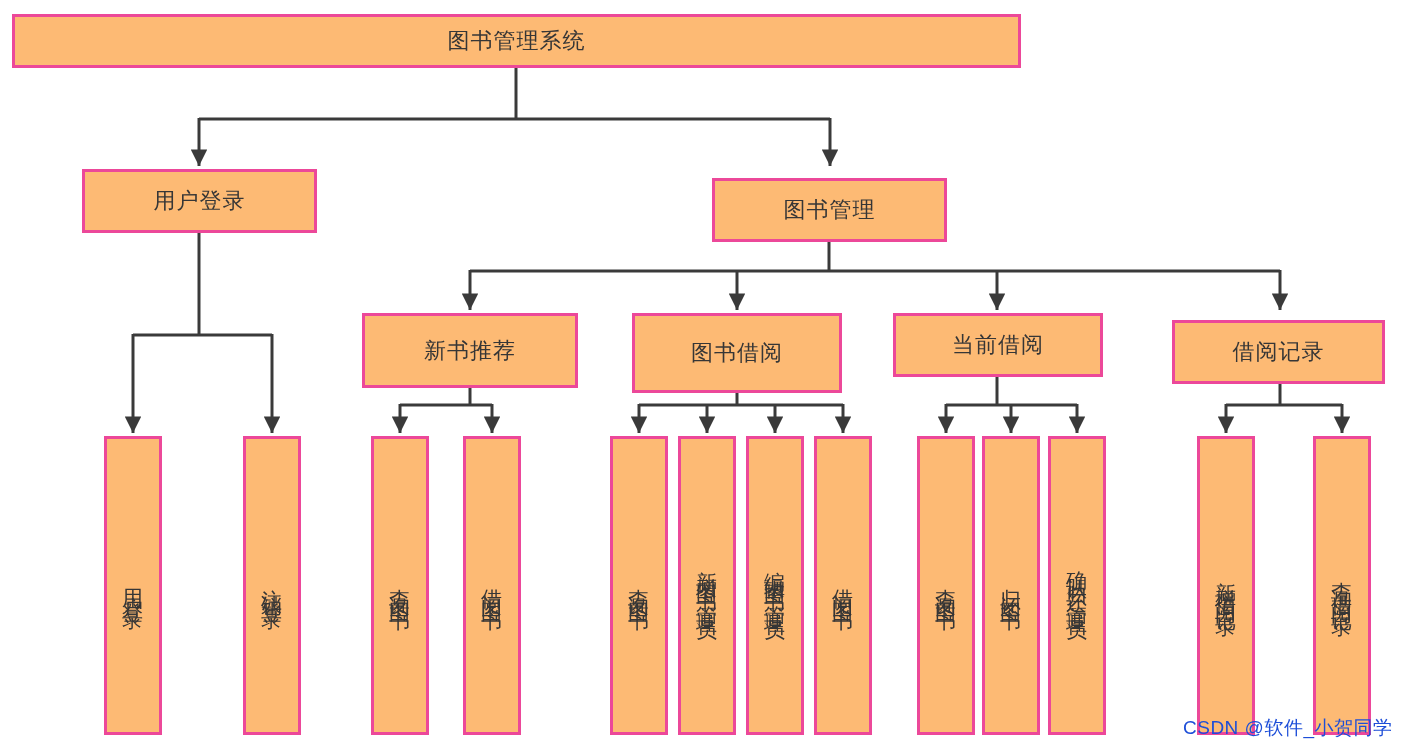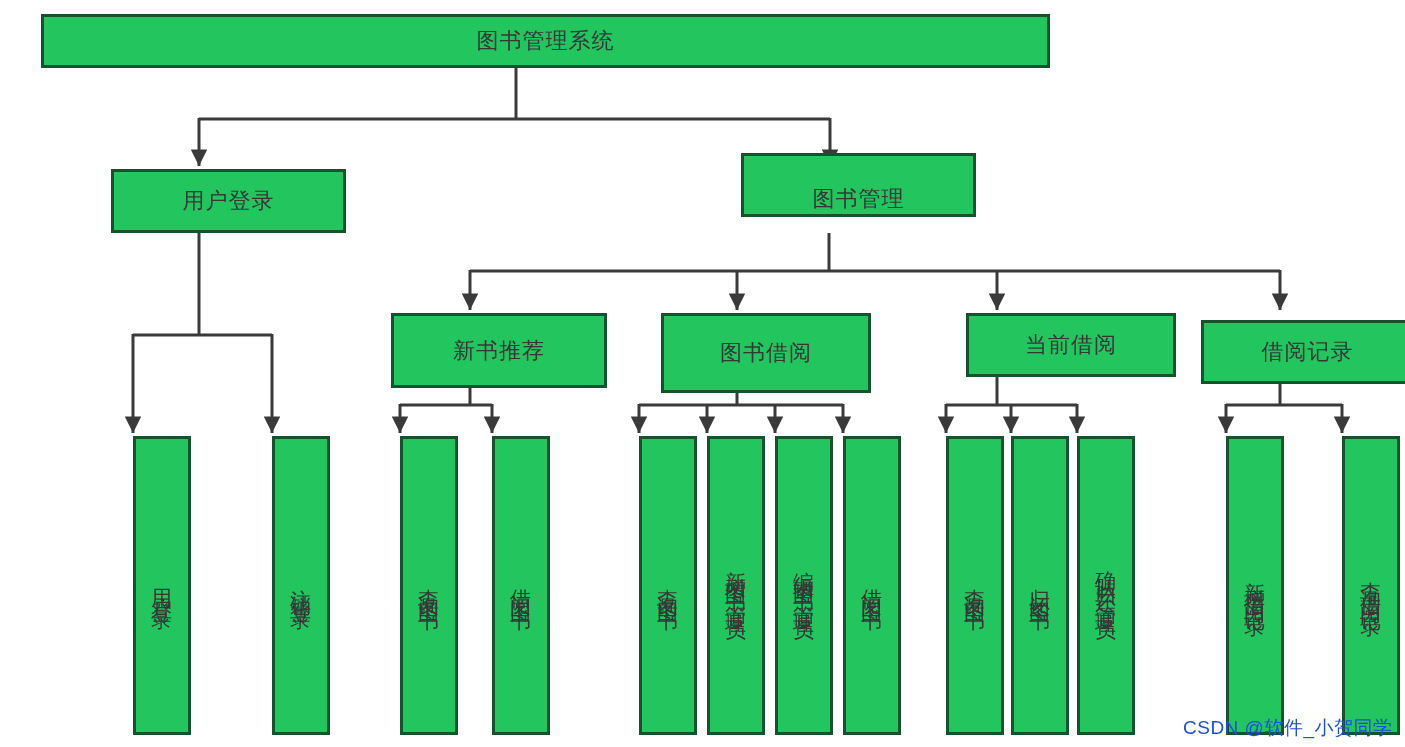"图书管理系统" .node { background: #22c55e -> #fdba74; border: 3px solid #14532d -> 3px solid #ec4899; margin-left: 29px -> none }
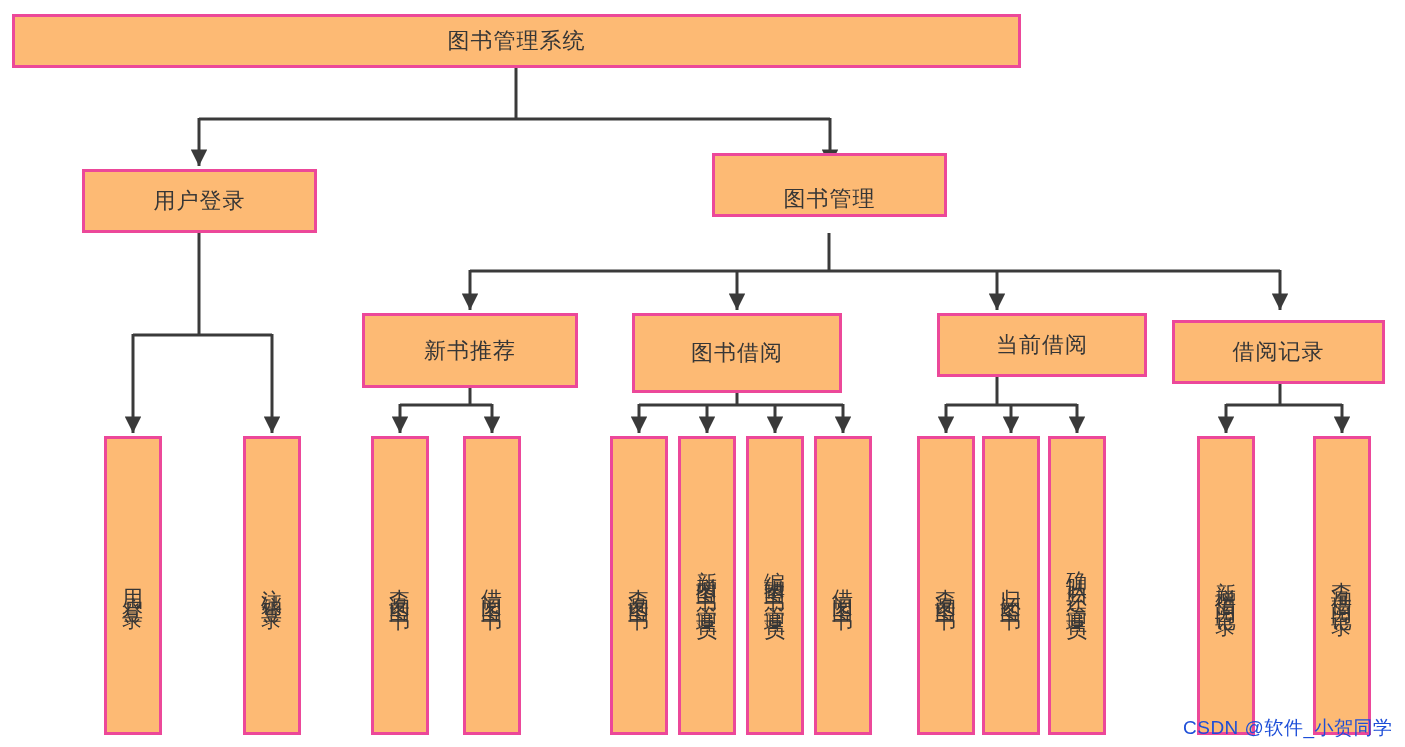"图书管理" .n-l1b { align-items: flex-end -> none; top: 153px -> 178px }
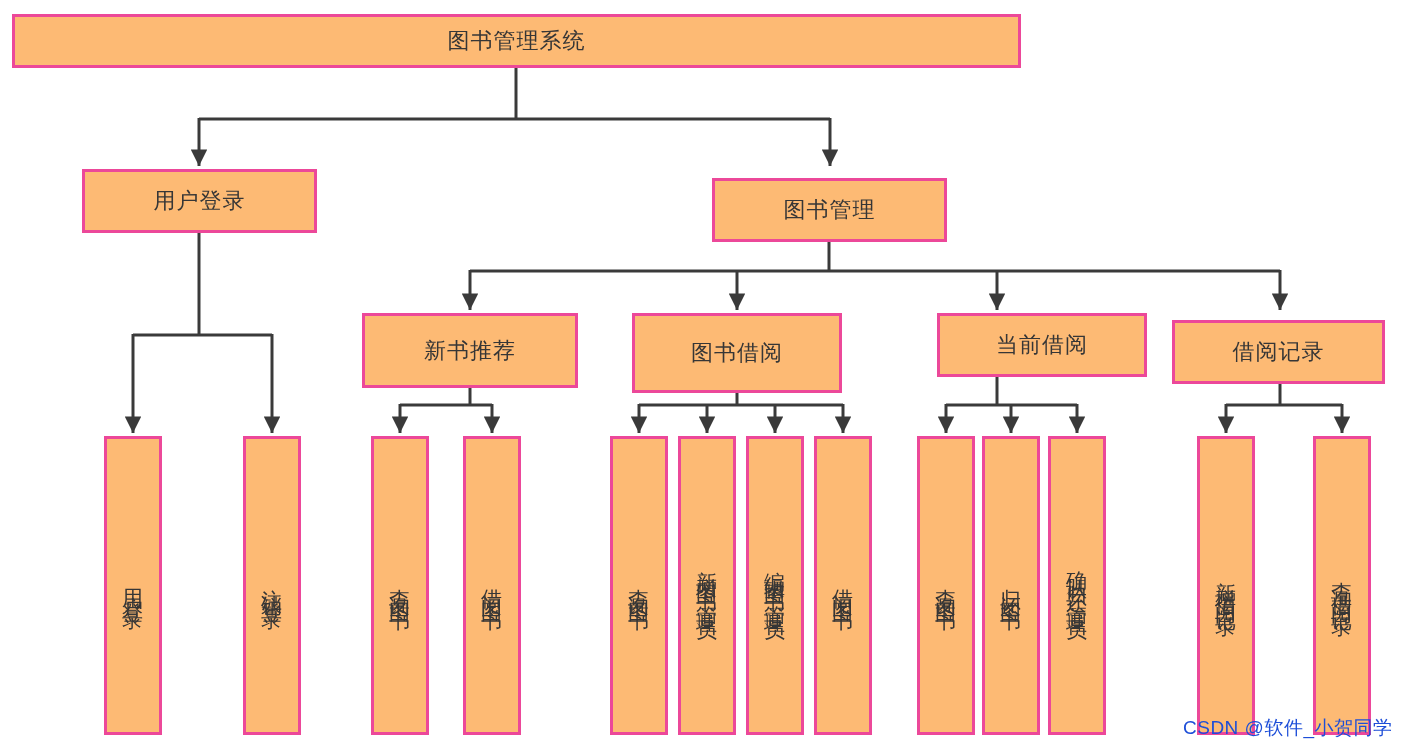"当前借阅" .n-l2c { left: 937px -> 893px }
